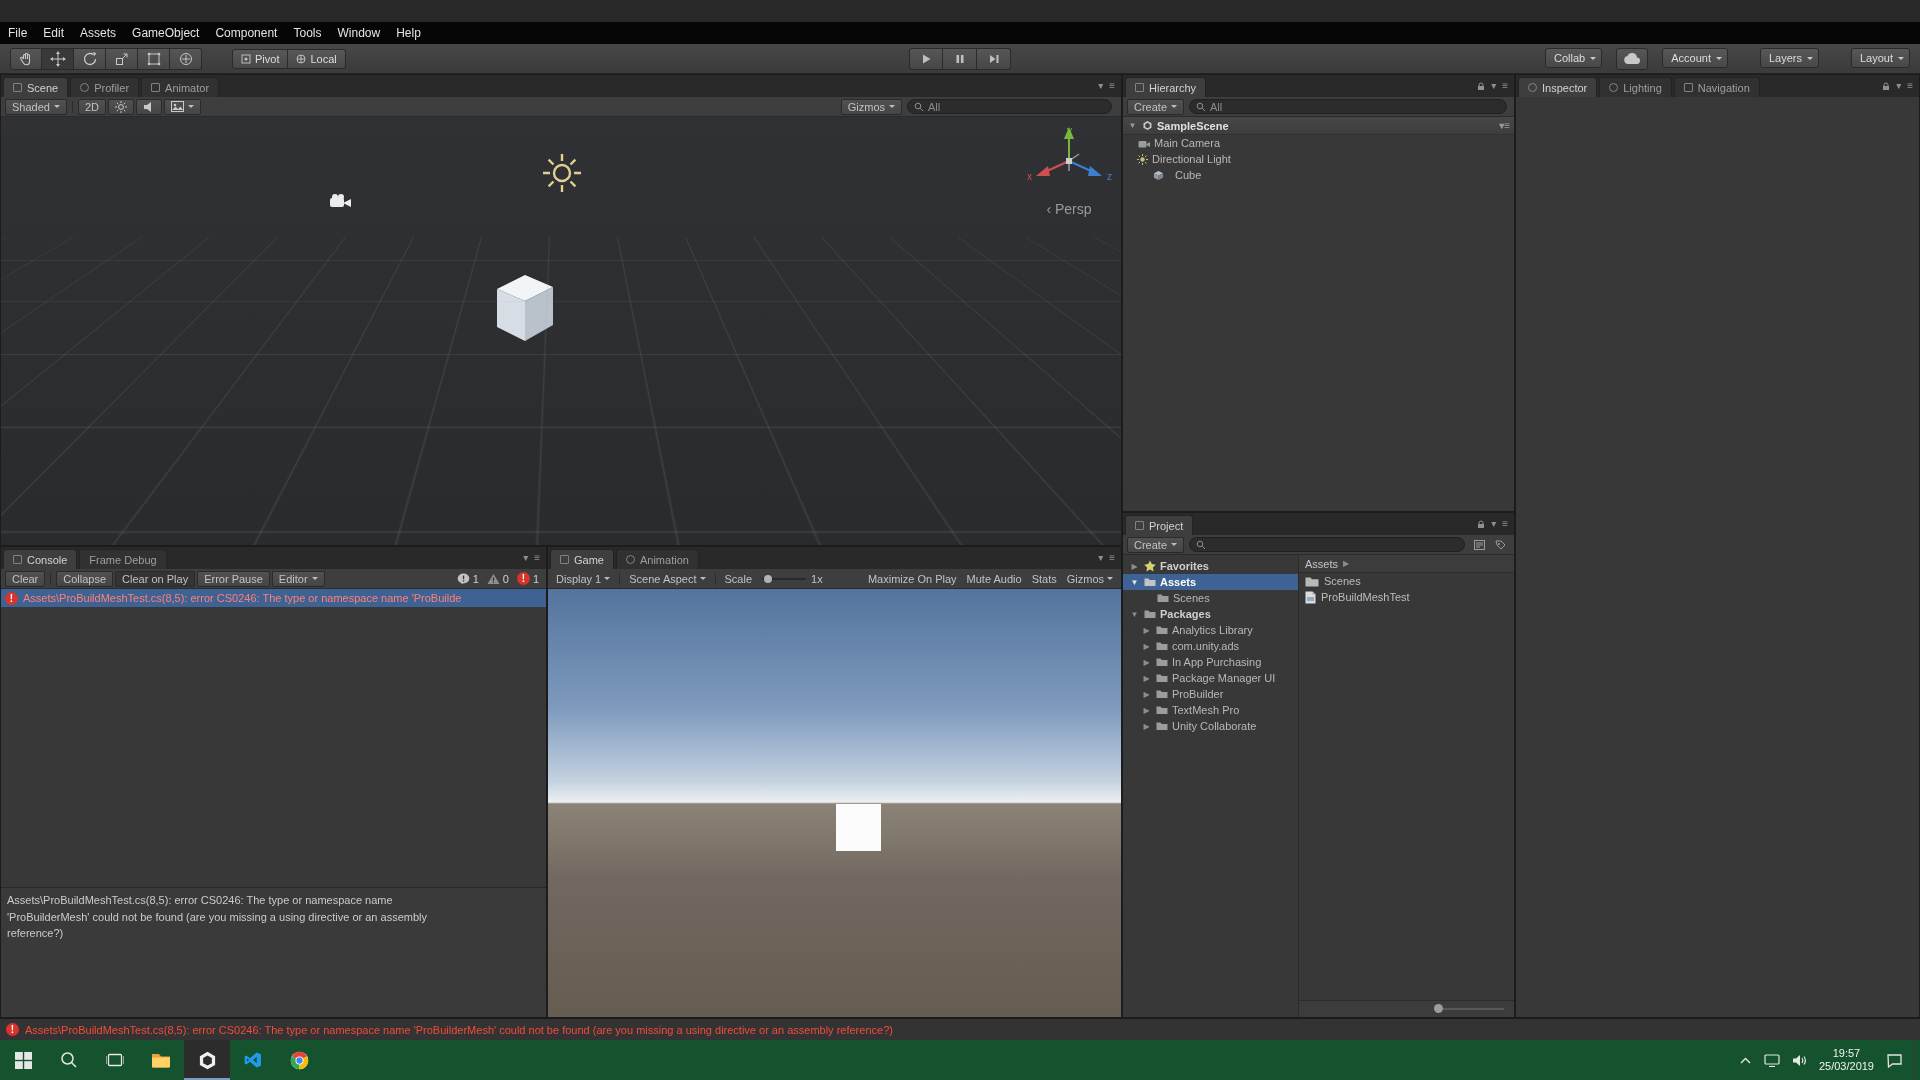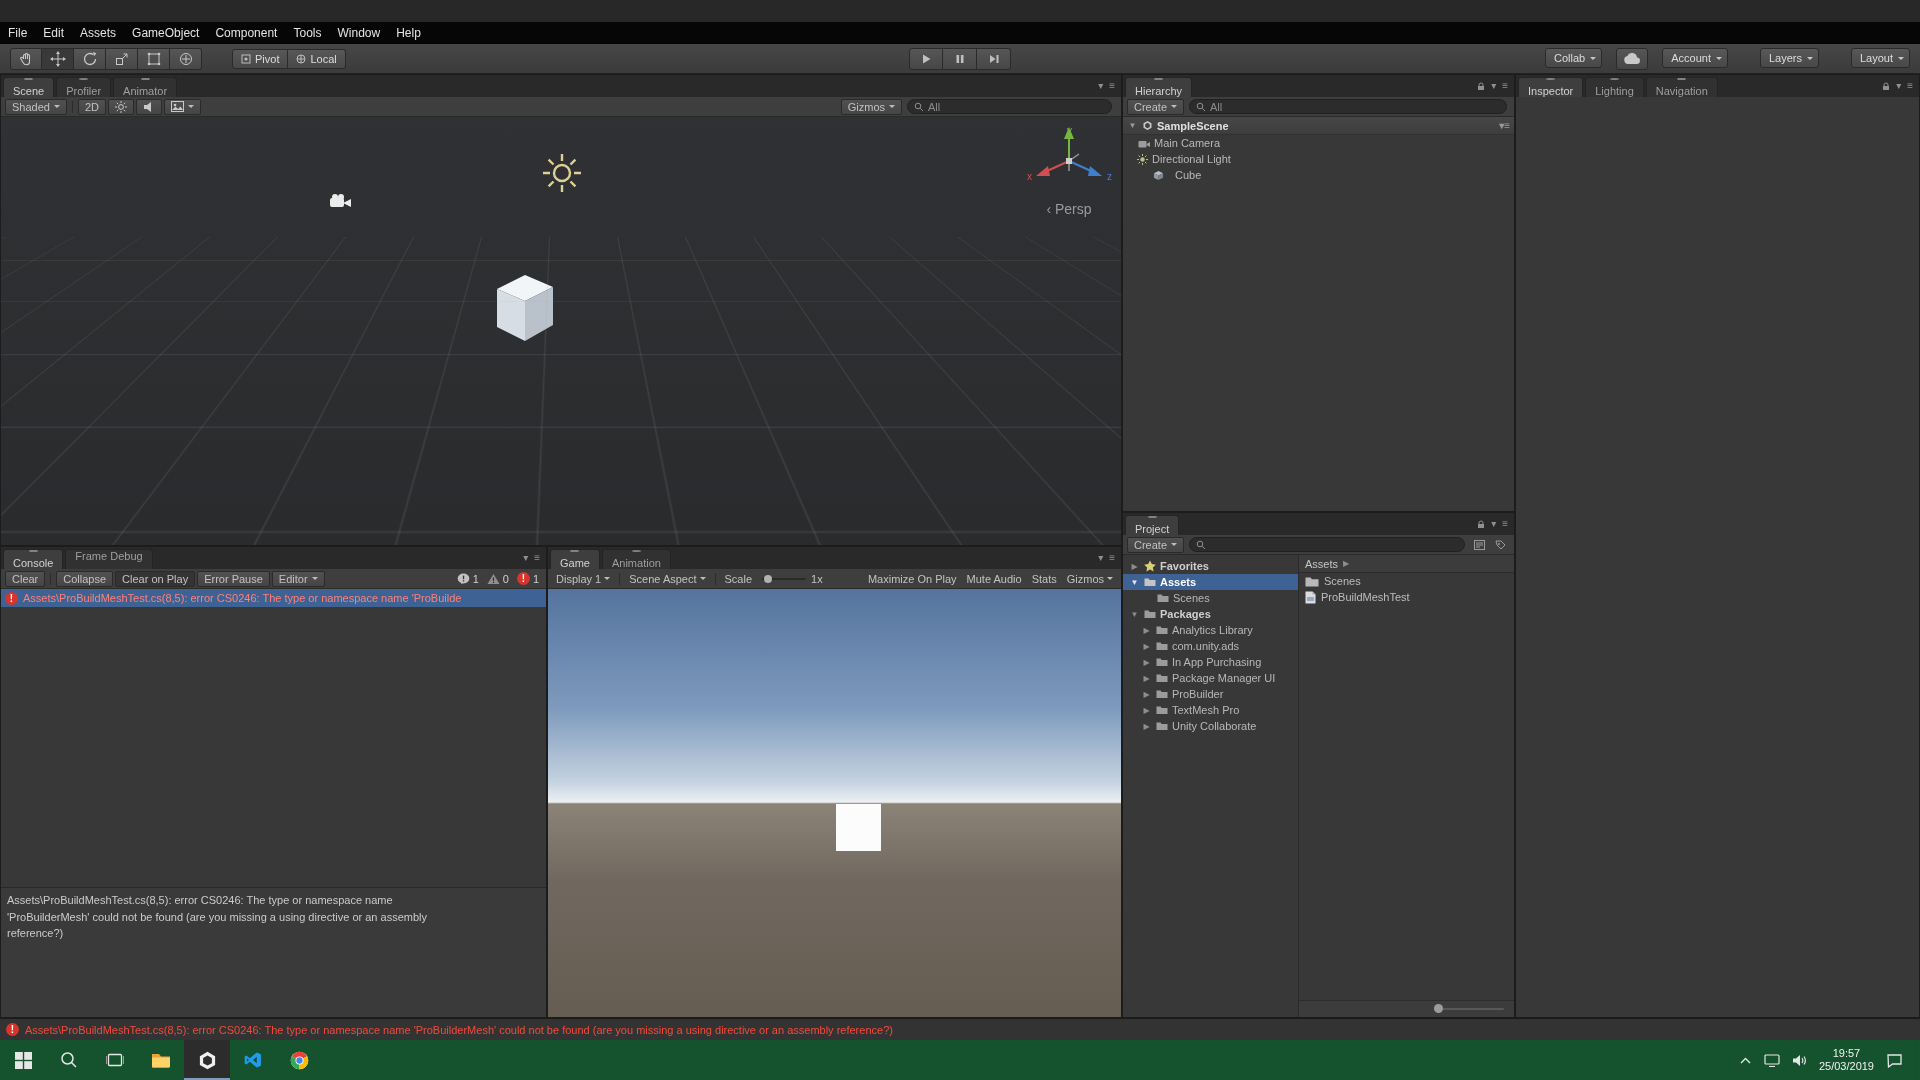"Scene" .tab { flex-direction: column -> none }
